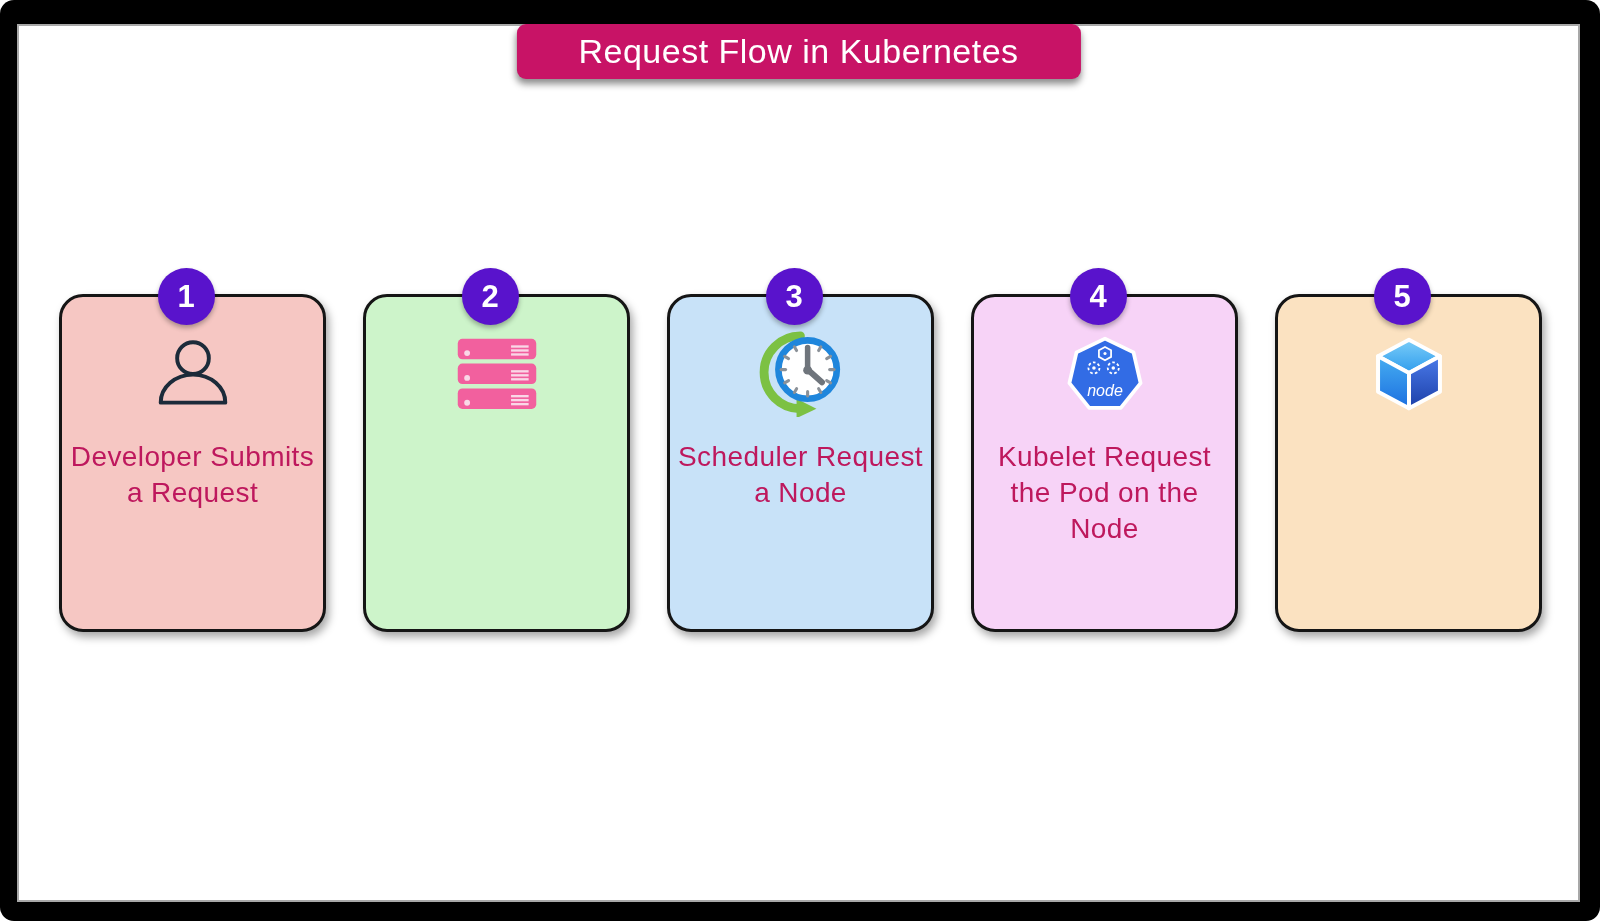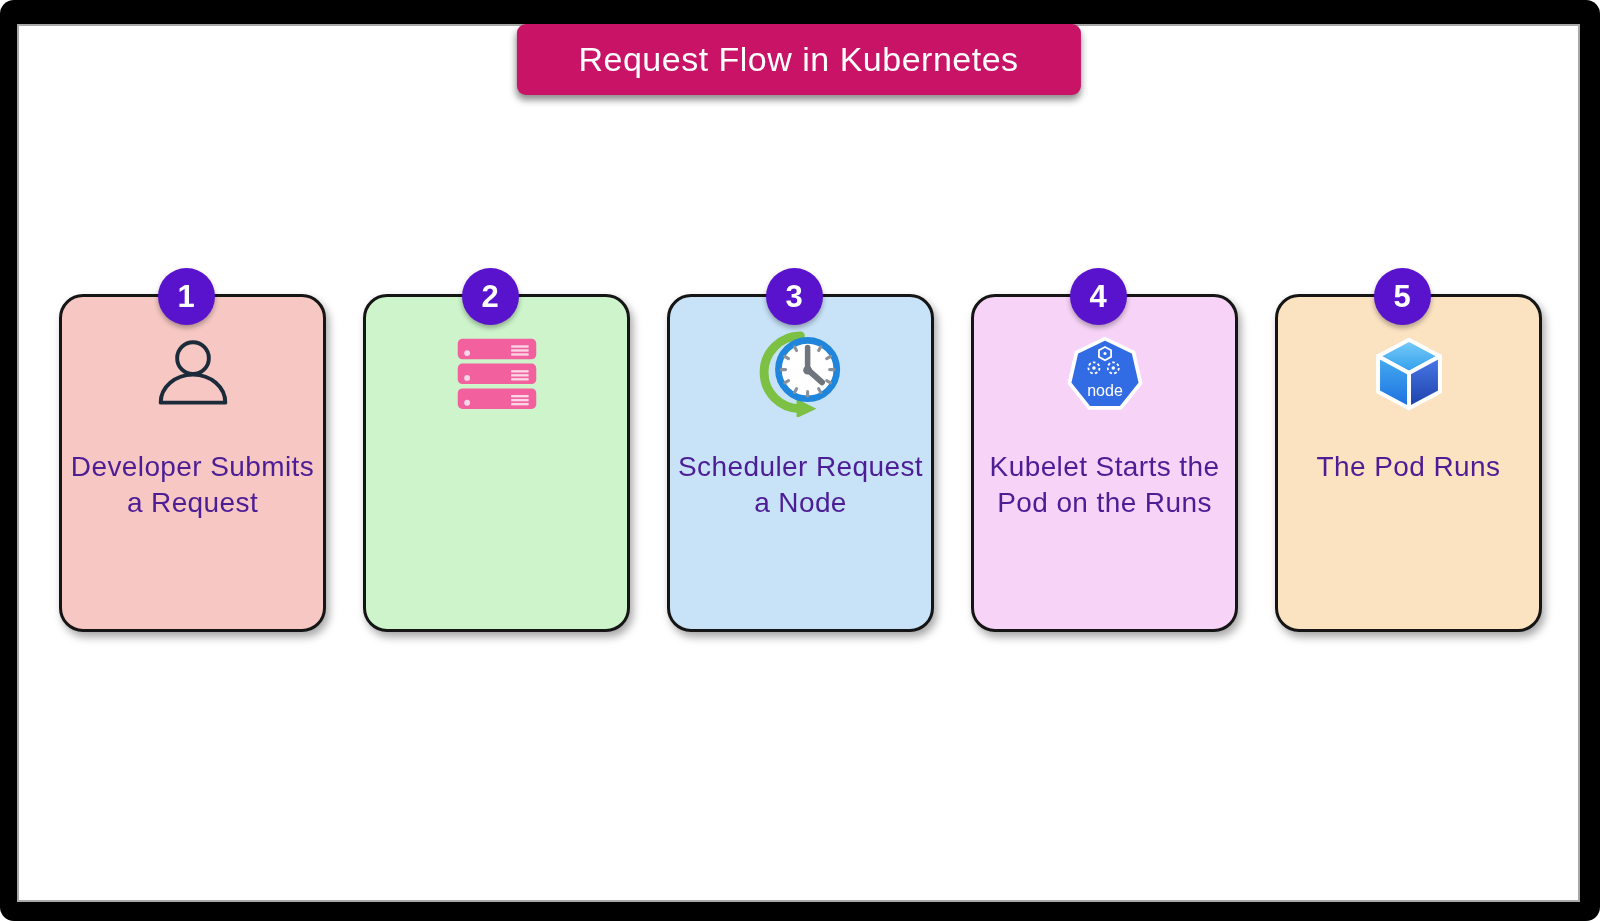"Request Flow in Kubernetes" .banner { padding: 8px 62px -> 0 62px }
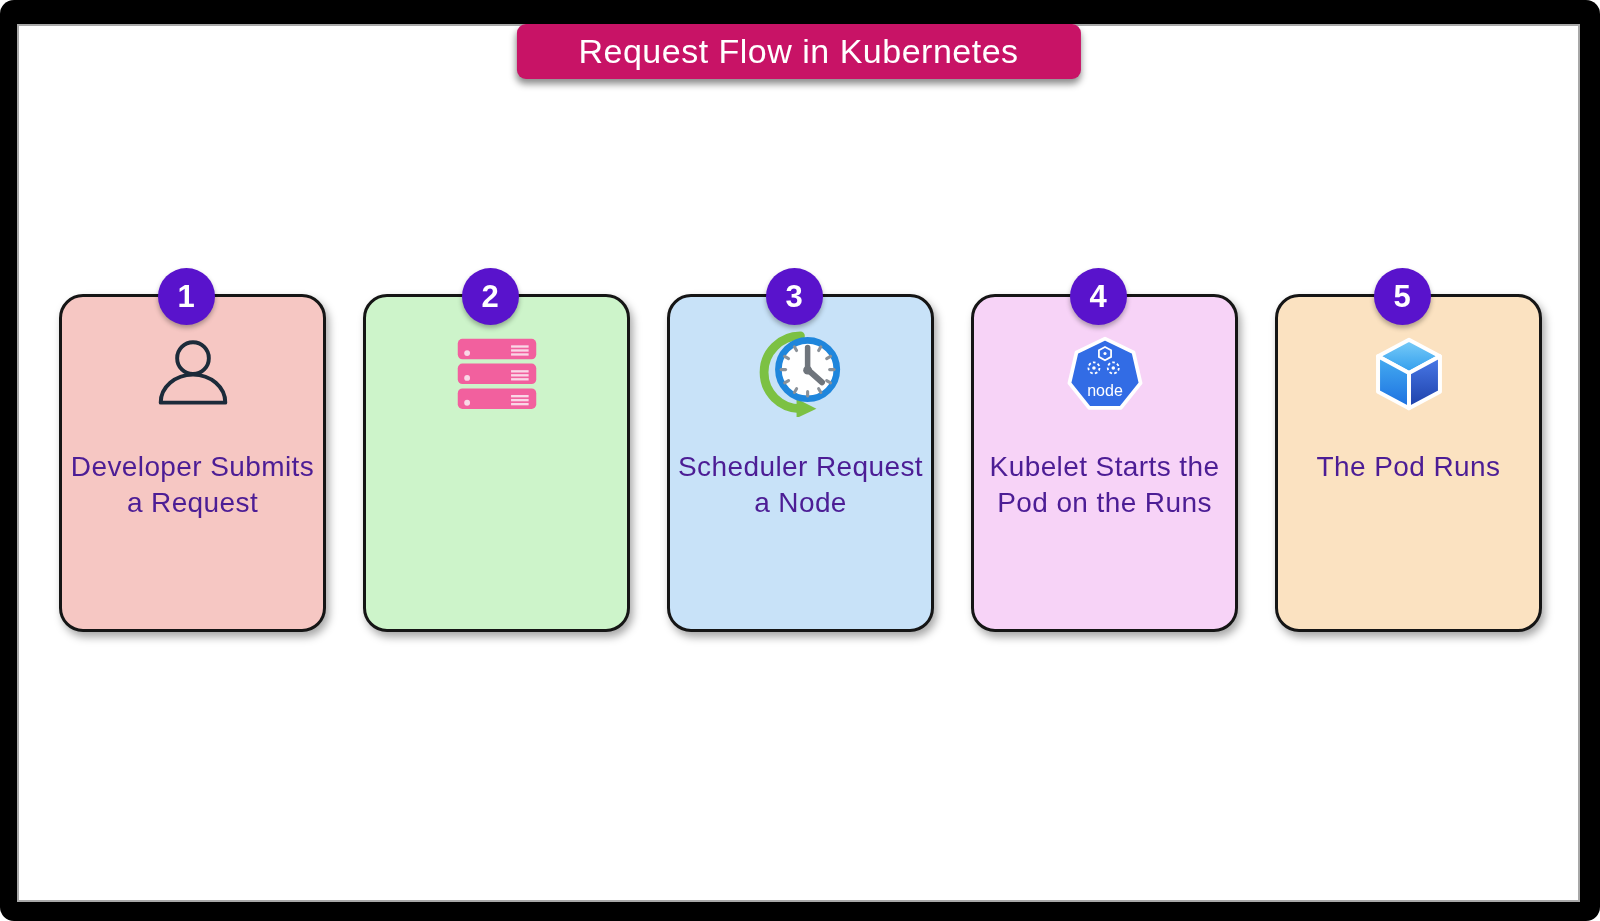"node" .icon-wrap { font-style: none -> italic }
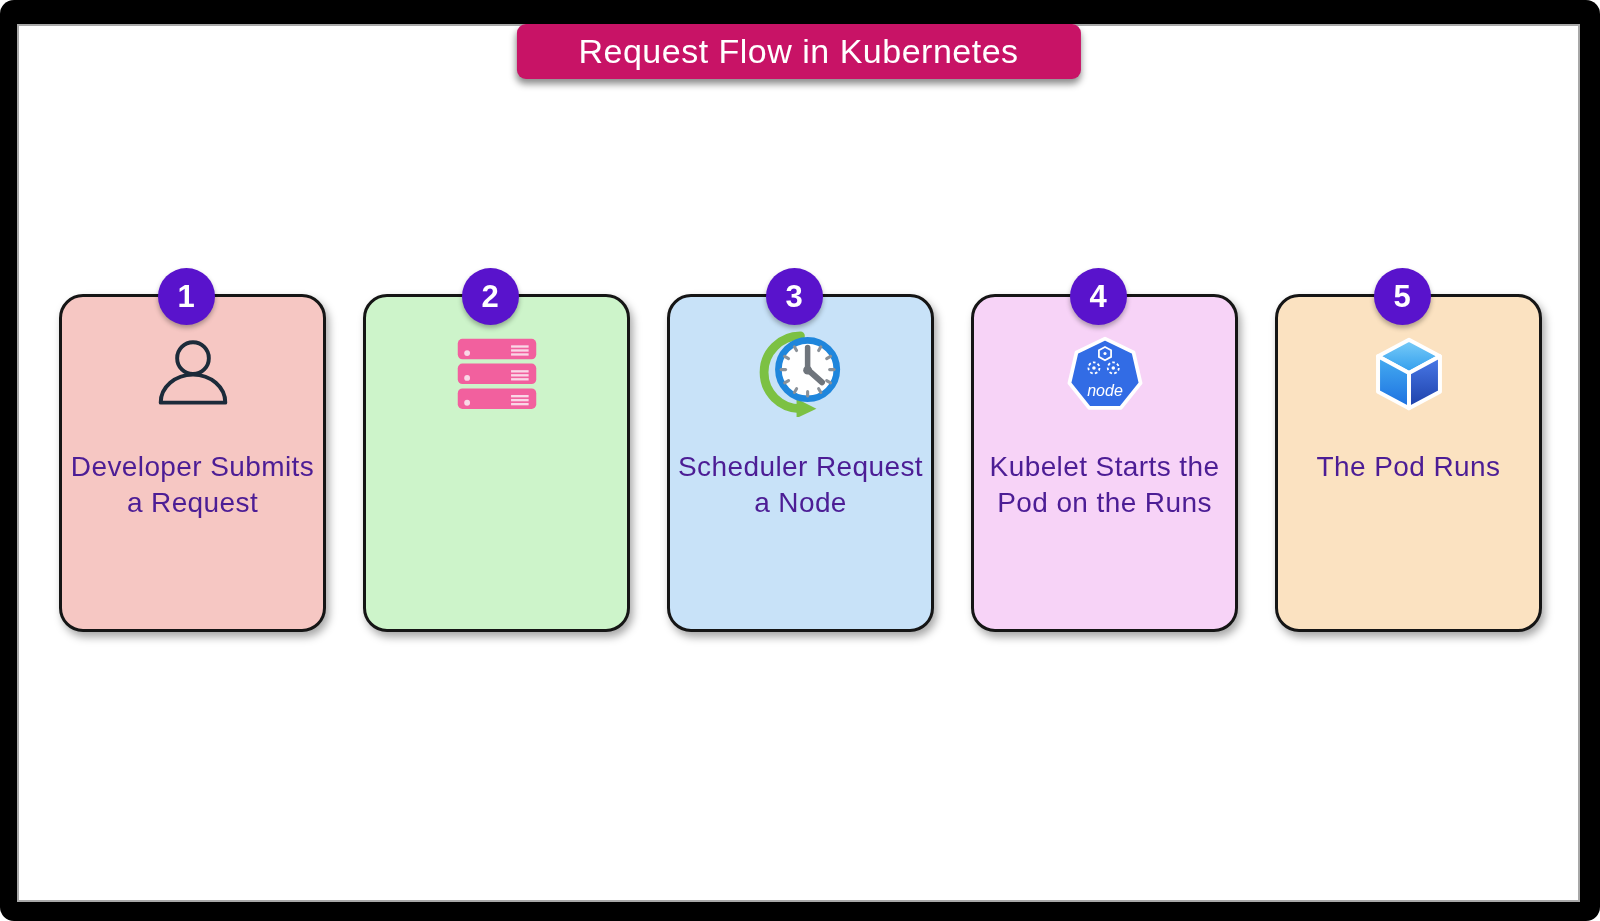"Developer Submits a Request" .label { color: #4c1d95 -> #be185d; margin-top: 32px -> 22px }
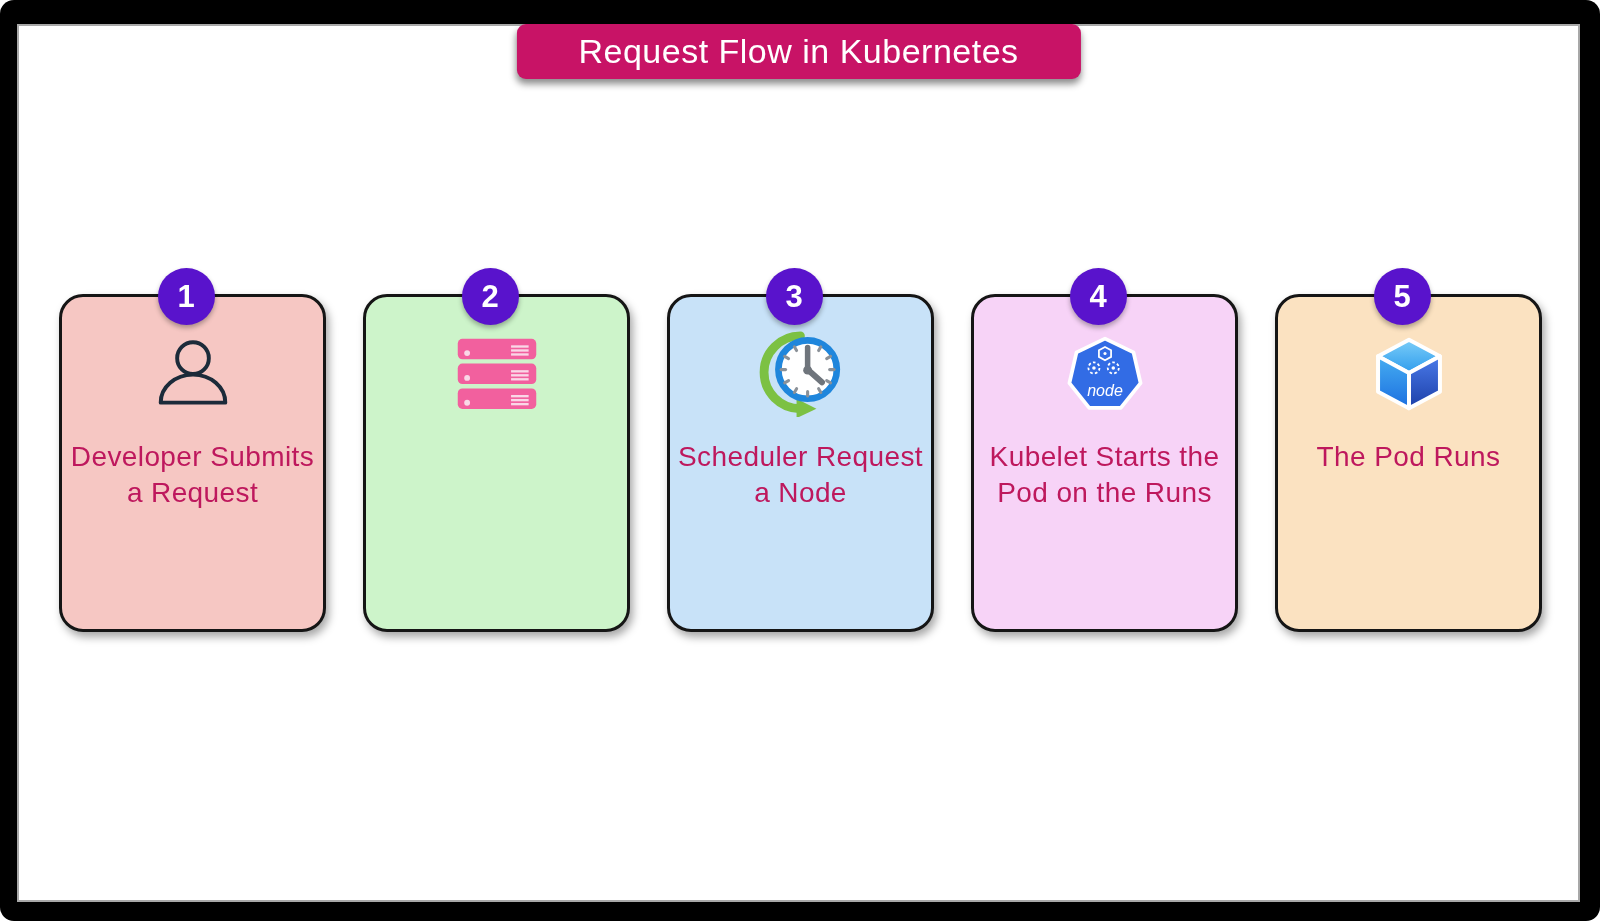"Kubelet Starts the Pod on" div.label { text: Starts the Pod on the Runs -> Request the Pod on the Node }
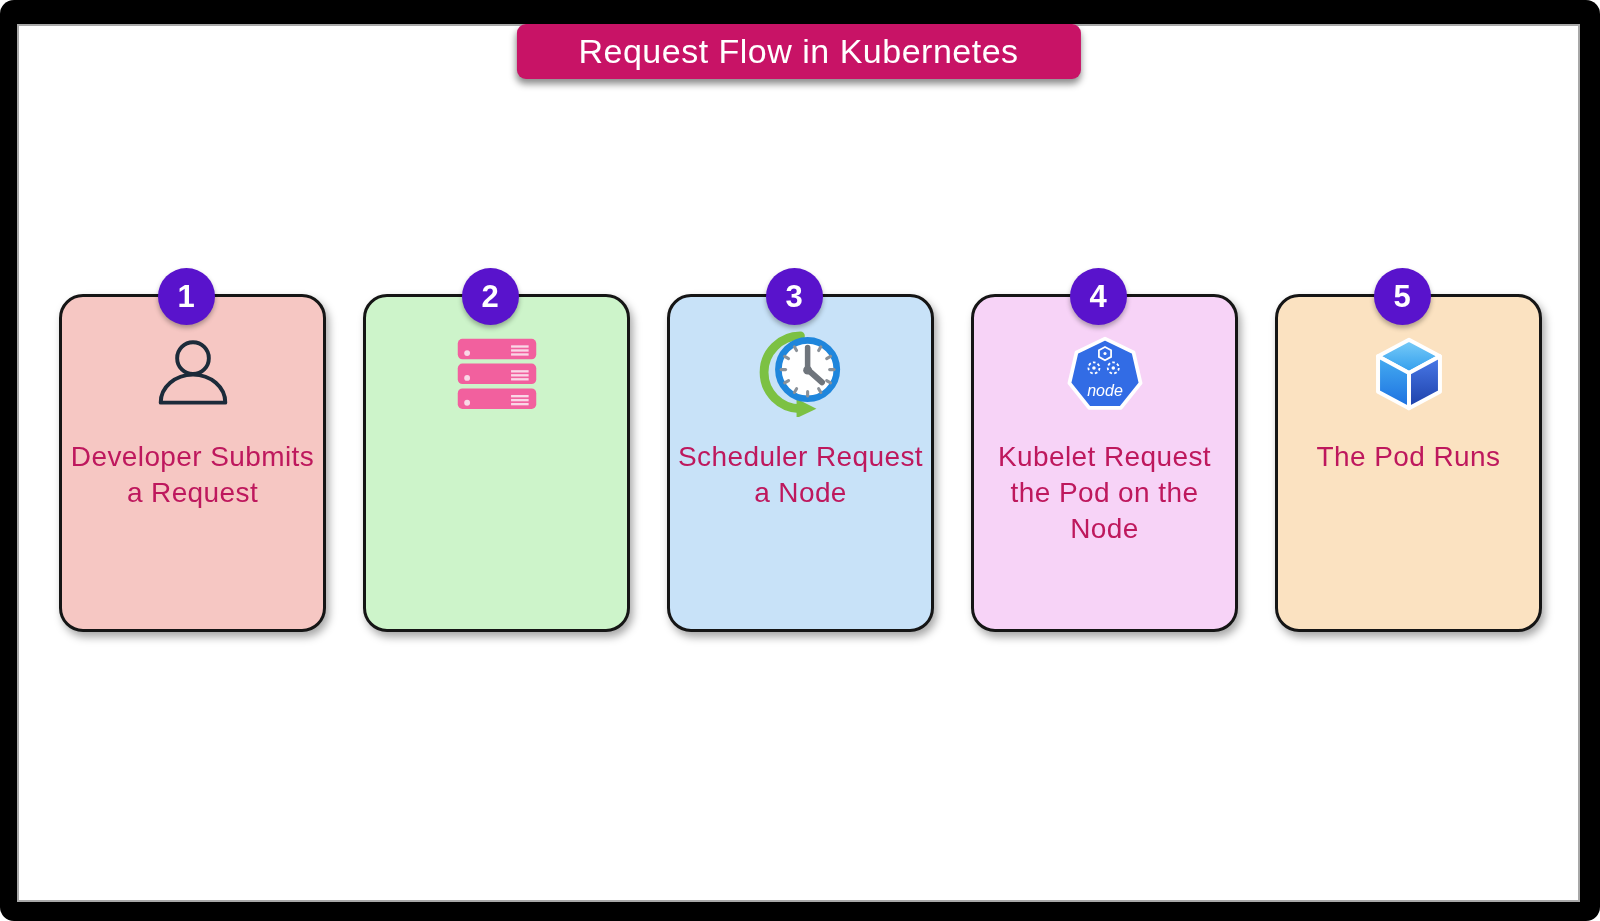"The Pod Runs" div.label { html: <div>The Pod Runs</div> -> none }
